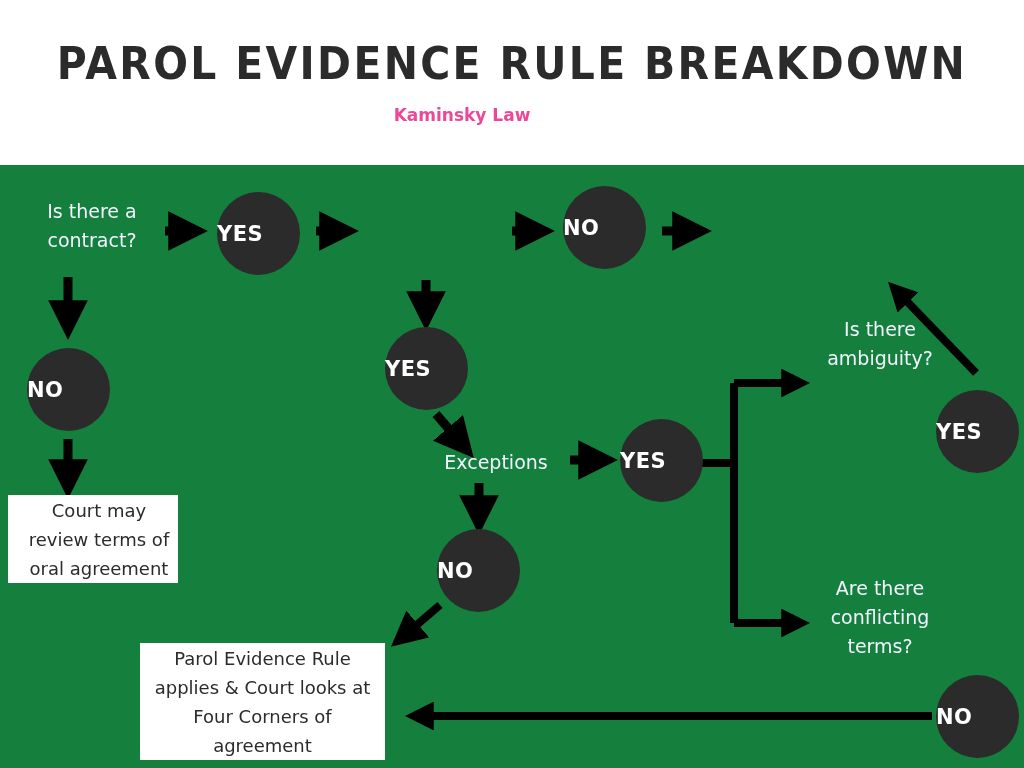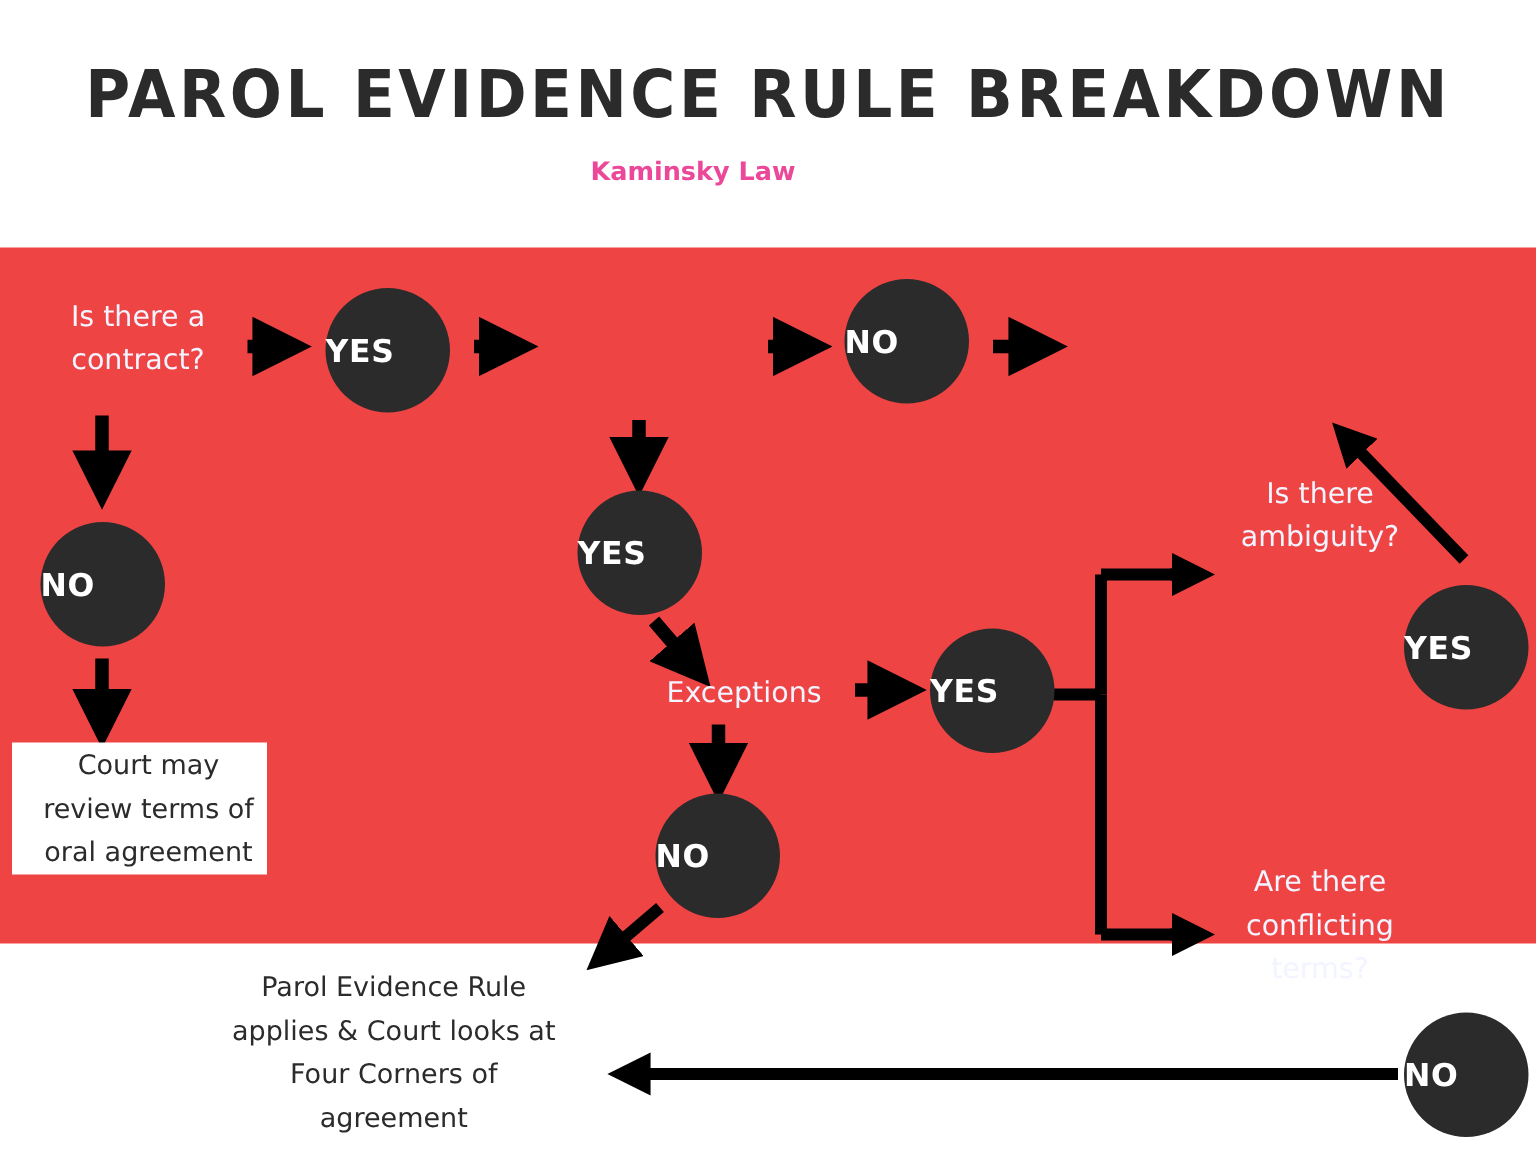"Is there a" #board { background: #ef4444 -> #15803d; height: 464px -> 603px }
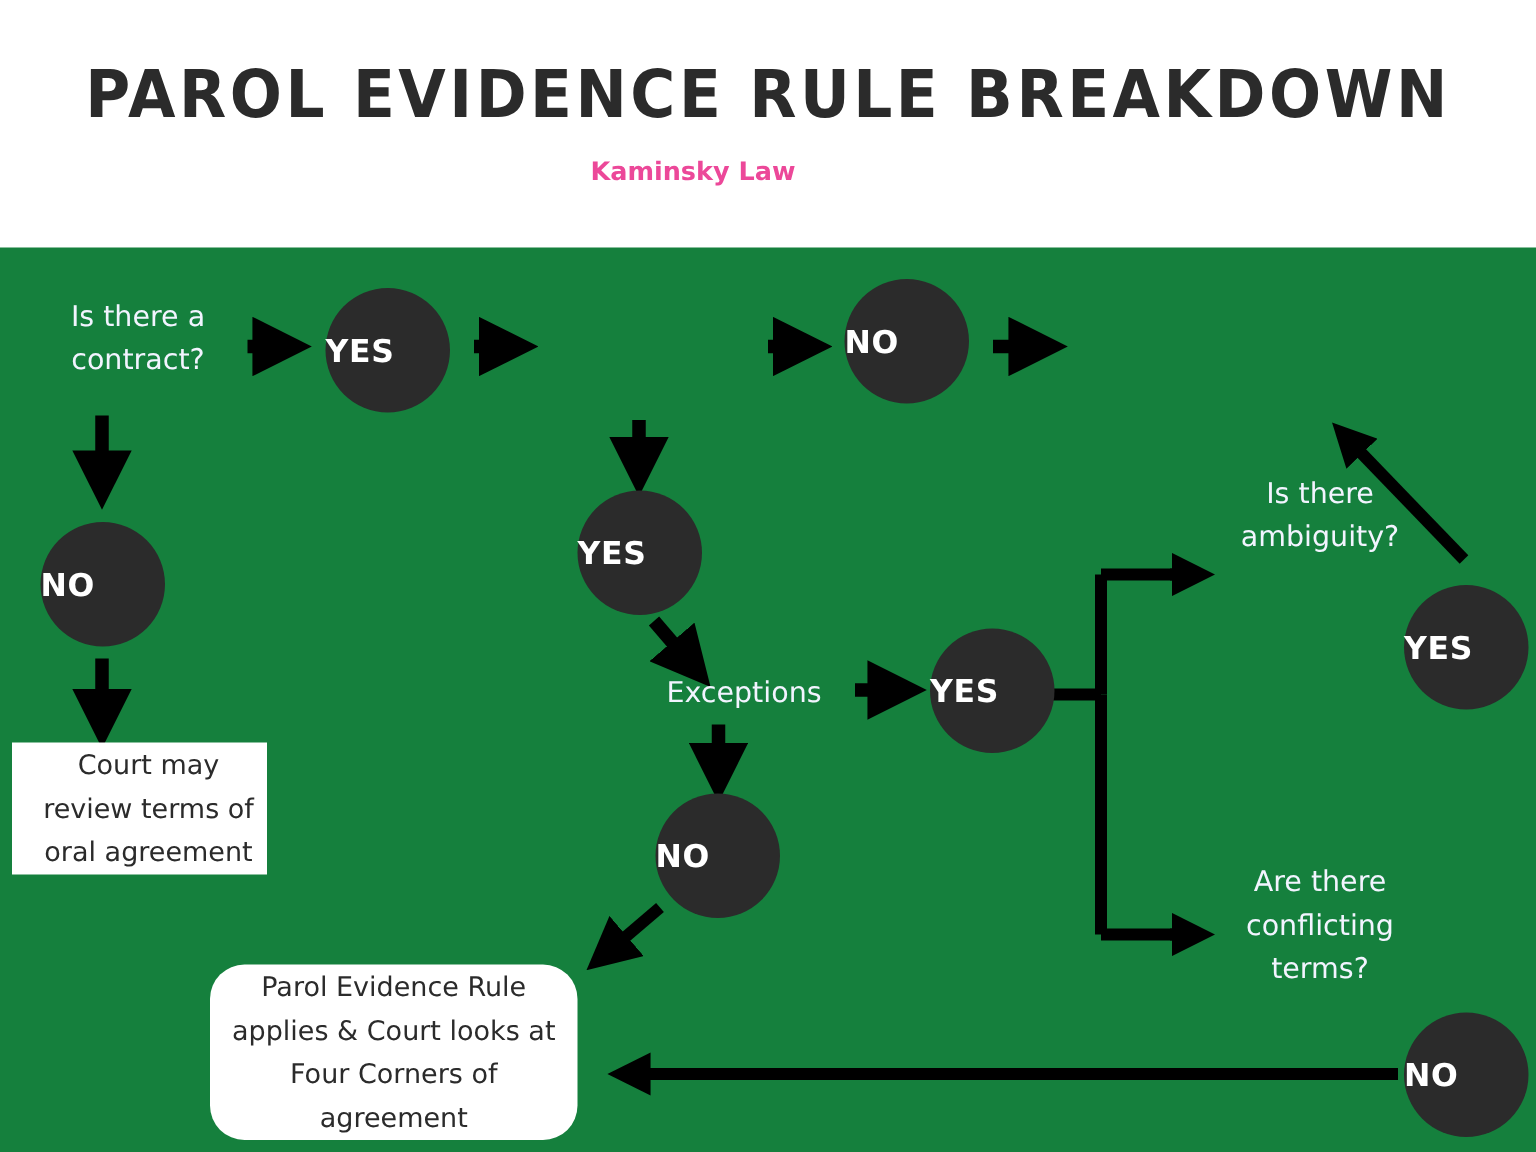"Parol Evidence Rule applies &" div.wbox { border-radius: 23px -> none }
